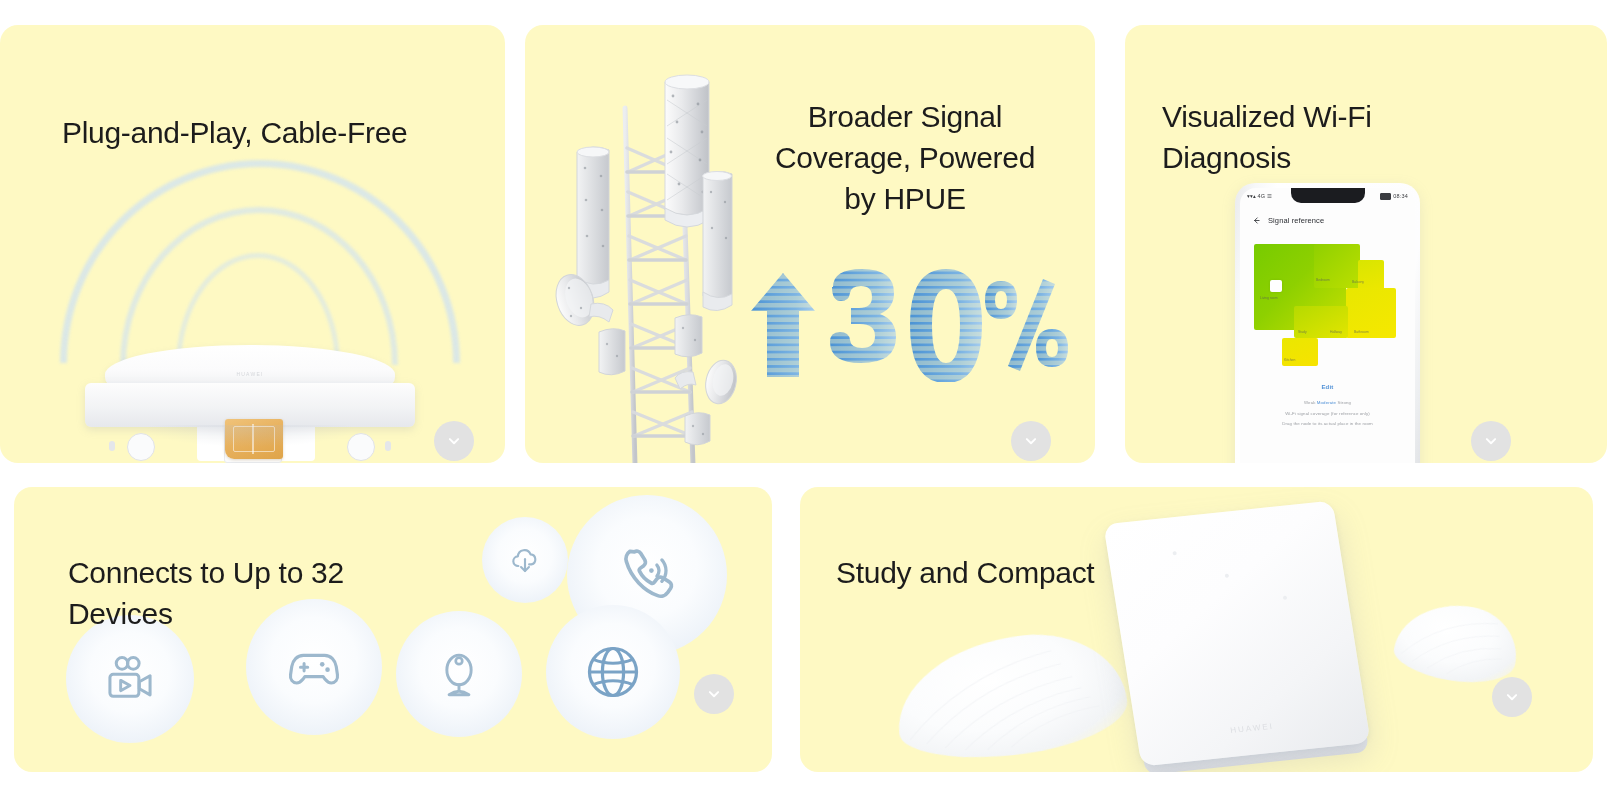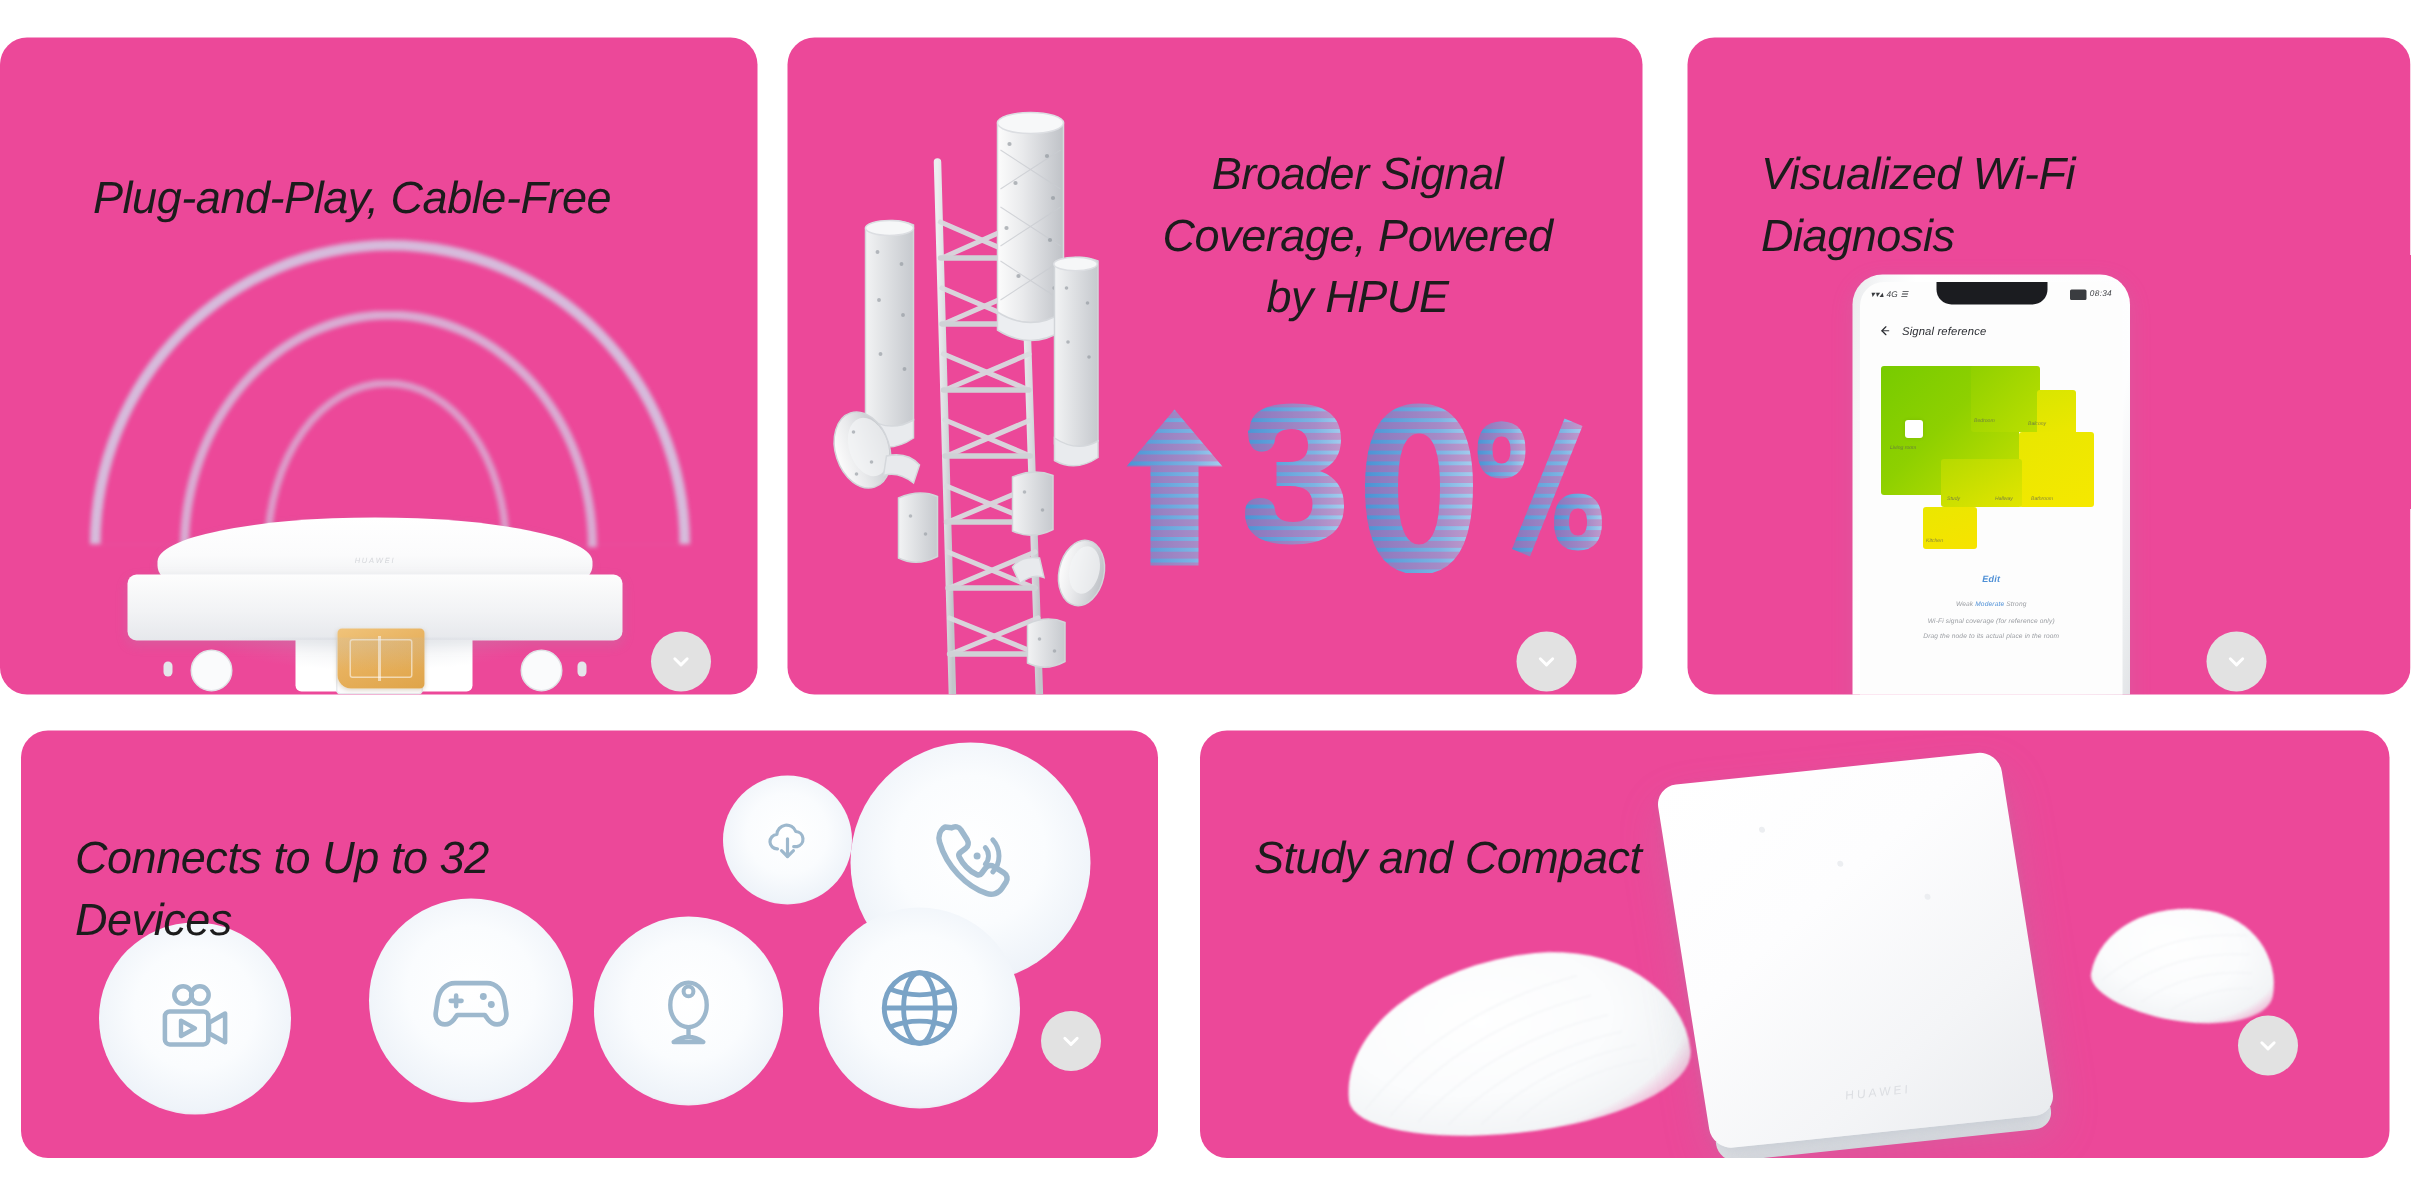"Plug-and-Play, Cable-Free" .card { background: #ec4899 -> #fef9c3; font-style: italic -> none }
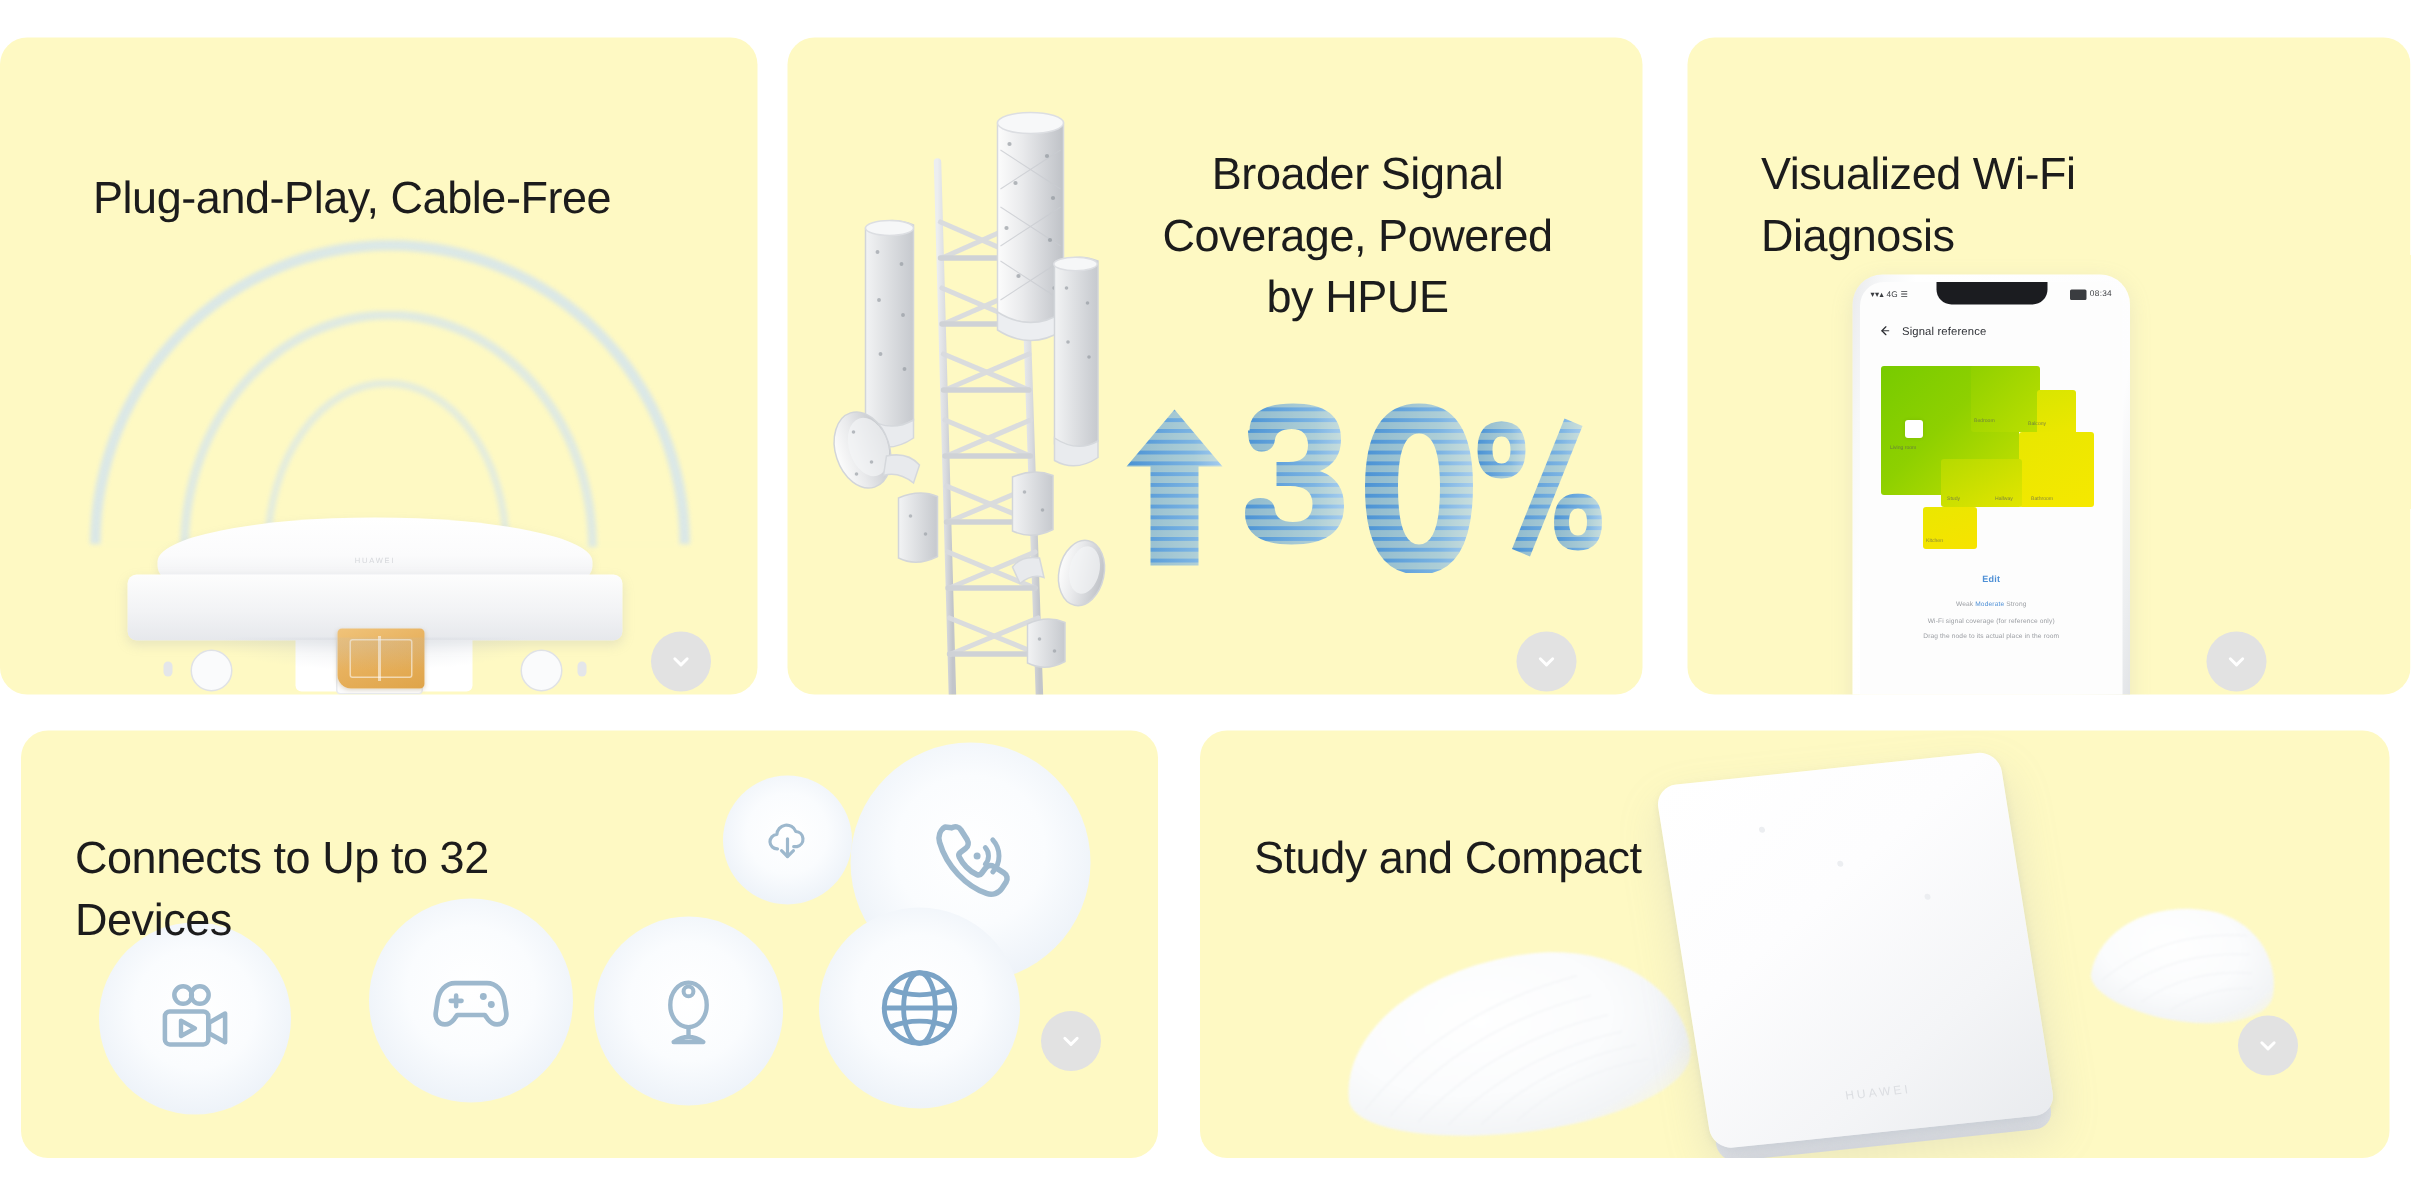"Visualized Wi-Fi" #card-phone .card-title { margin-left: 12px -> none }
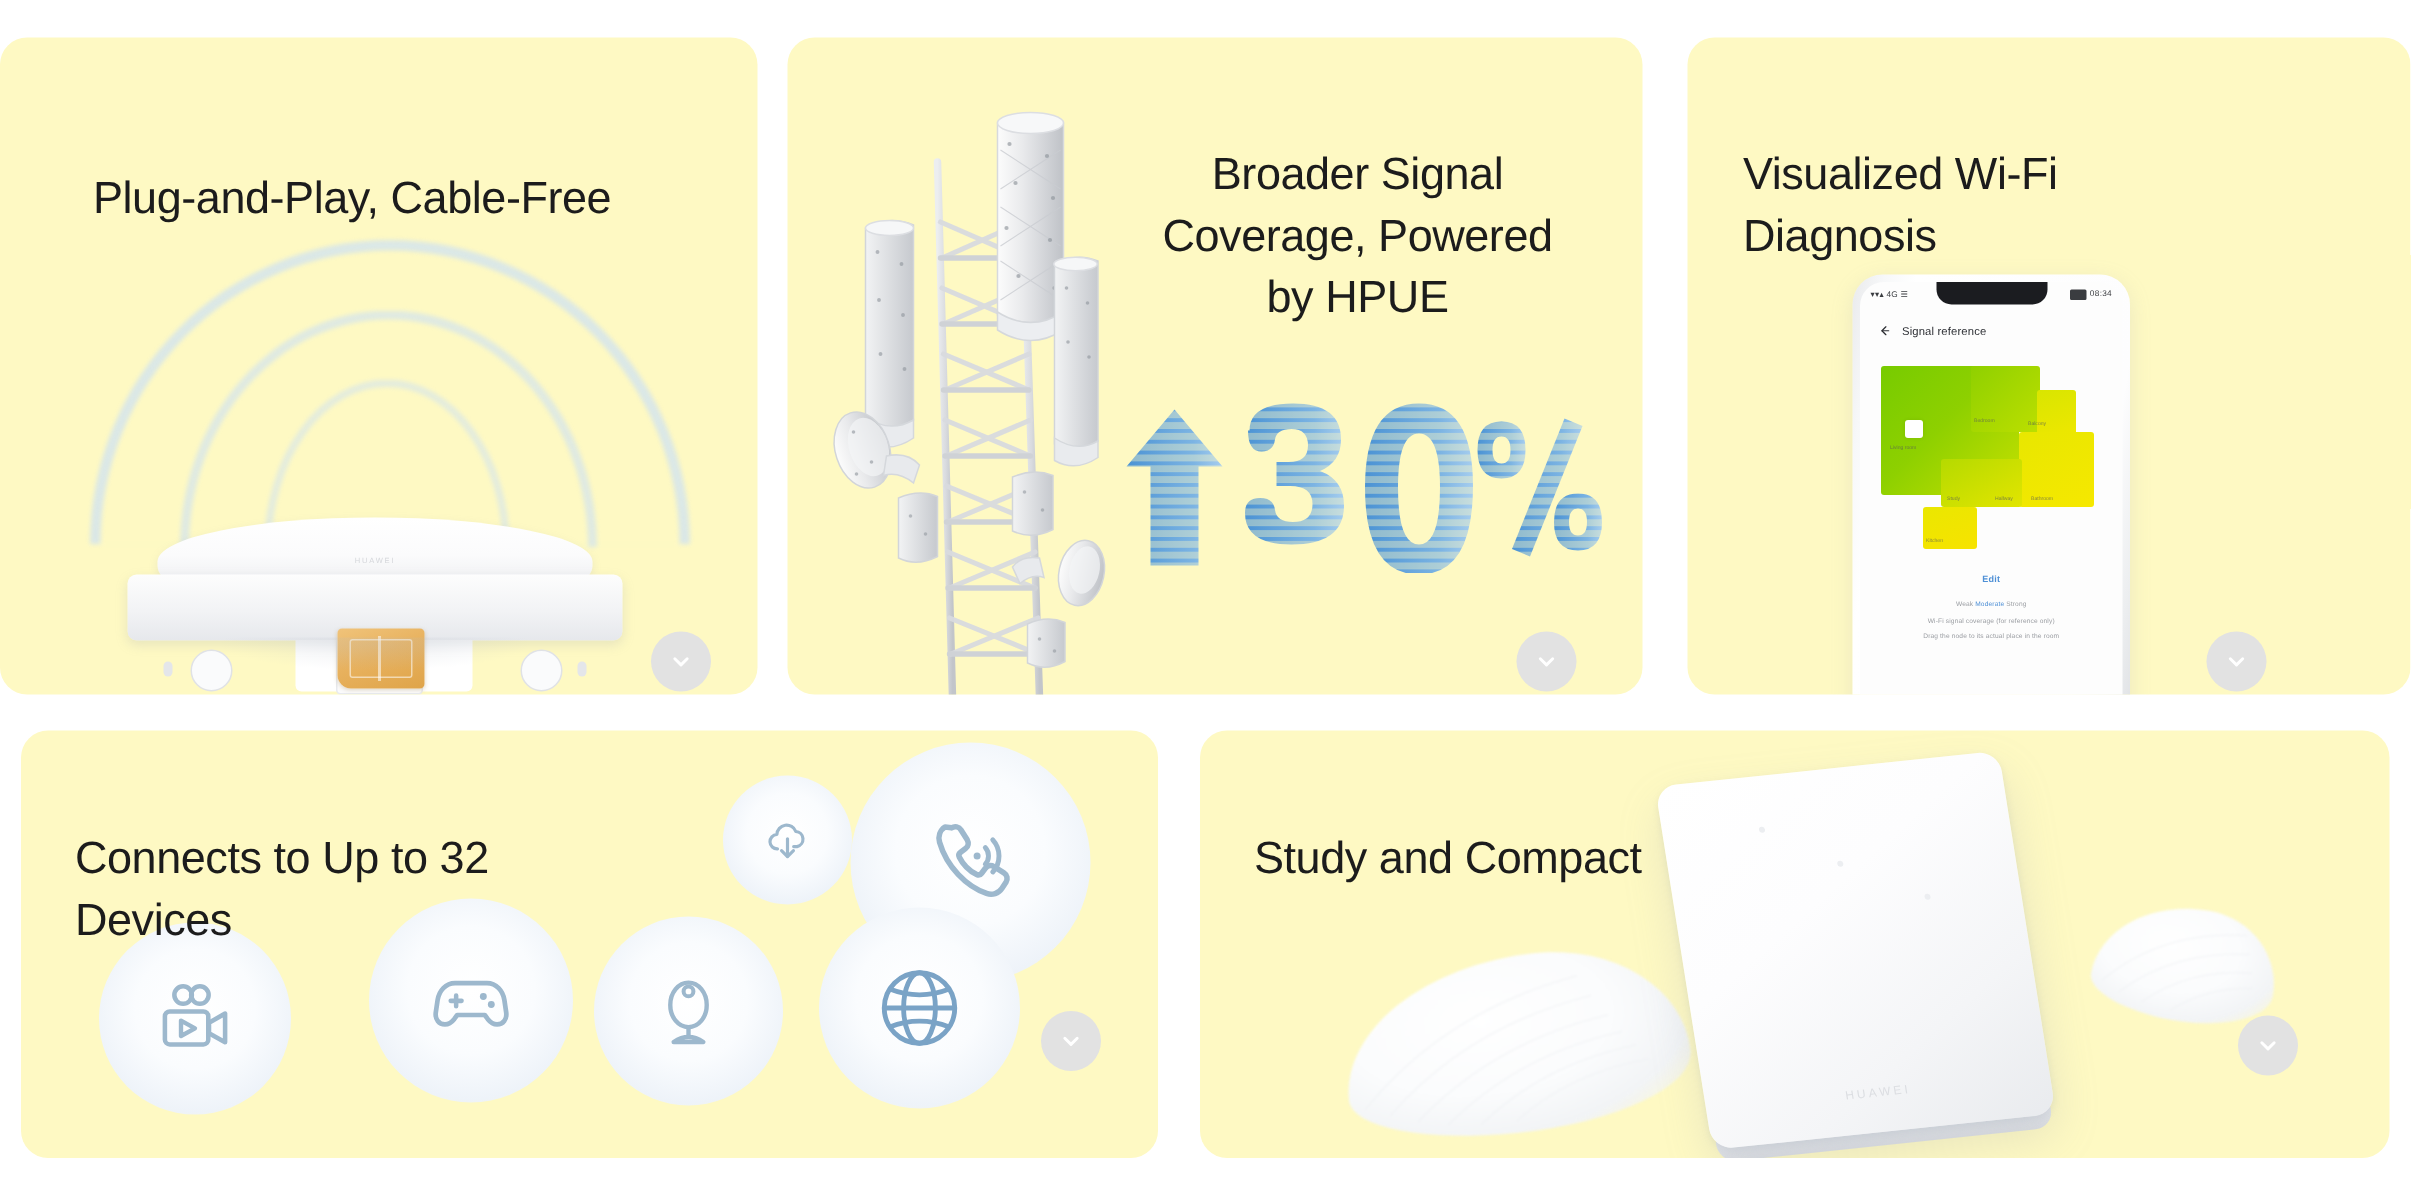"Connects to Up to 32" #card-devices .card-title { left: 36px -> 54px }
